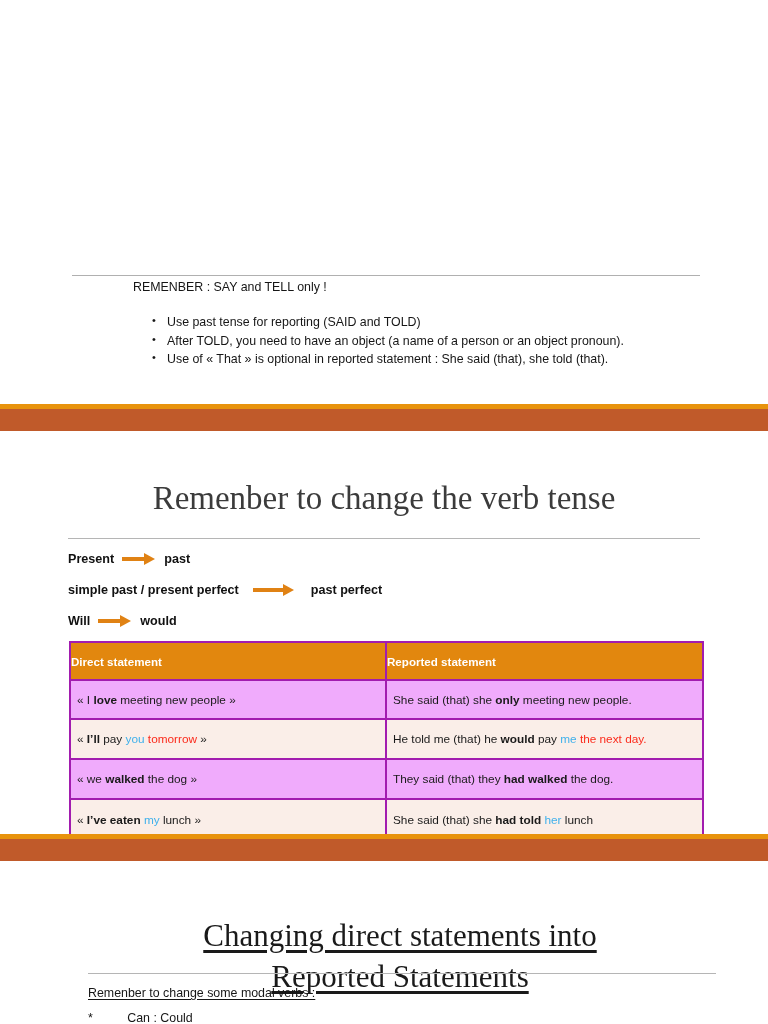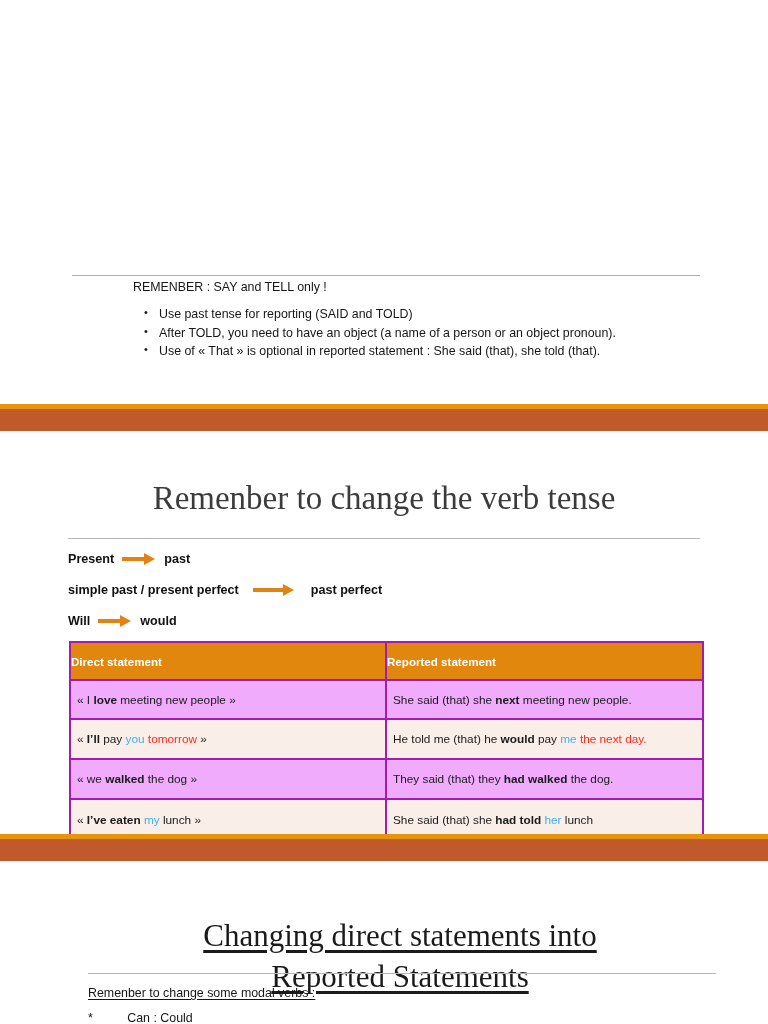"Use past tense for reporting" .s1-list { margin: 8px -> 16px }
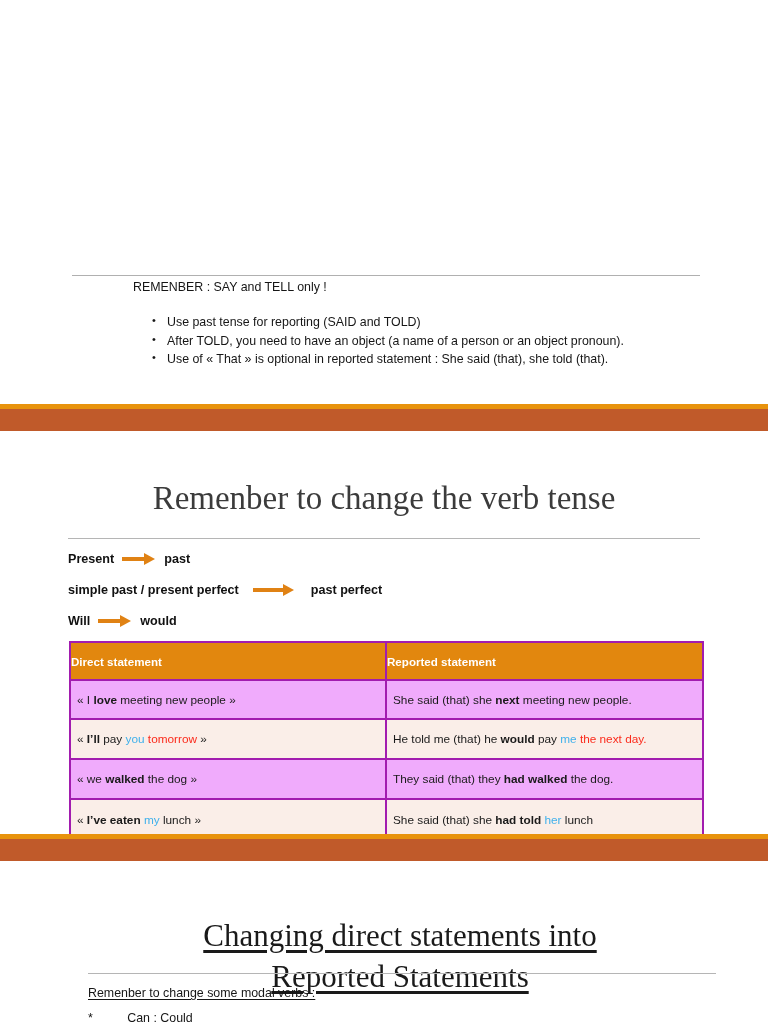"next" span.b { text: next -> only }
